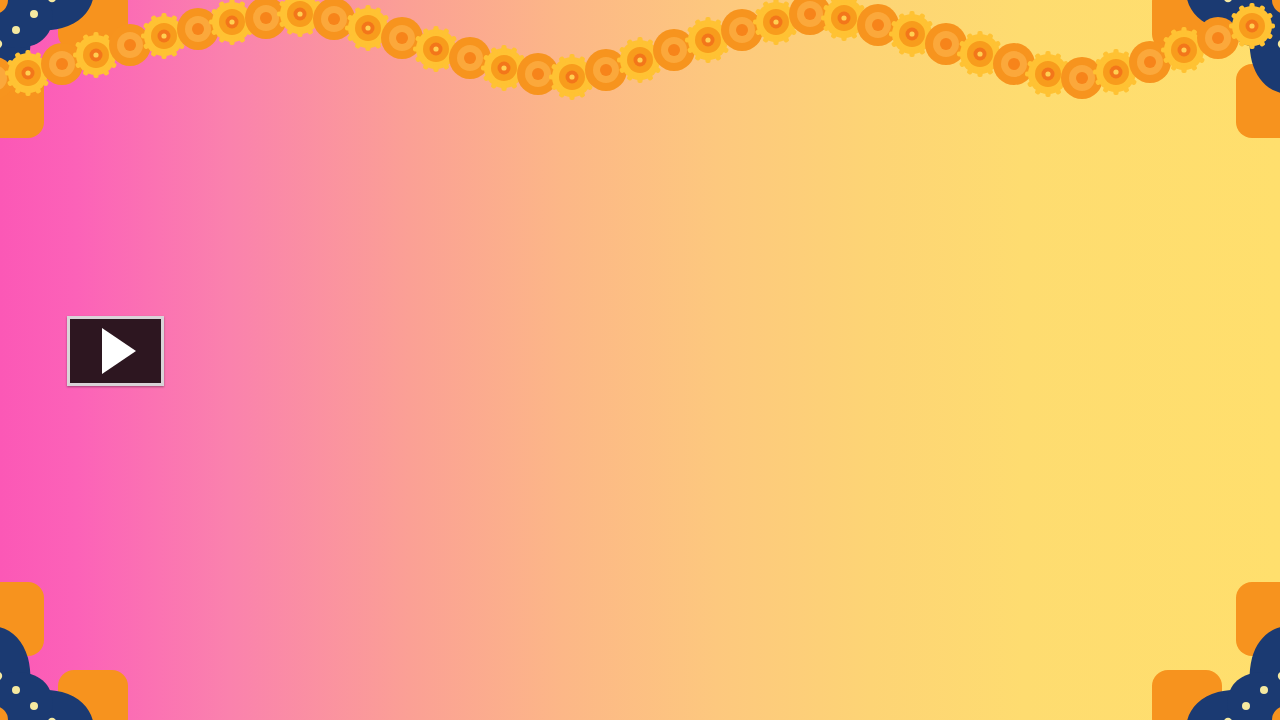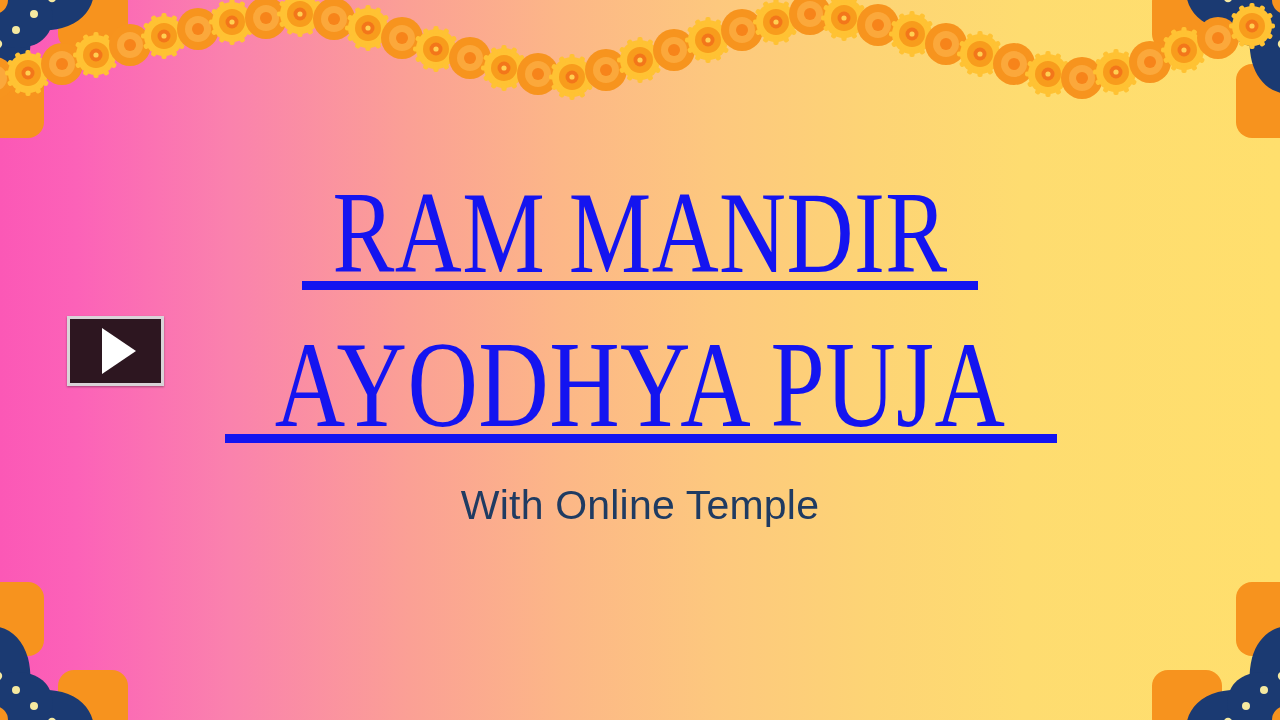"RAM MANDIR" div.title-block { html: <div> <span>RAM MANDIR</span> <div></div> <div></div> <span>AYODHYA PUJA</span> <div></div> </div> -> none }
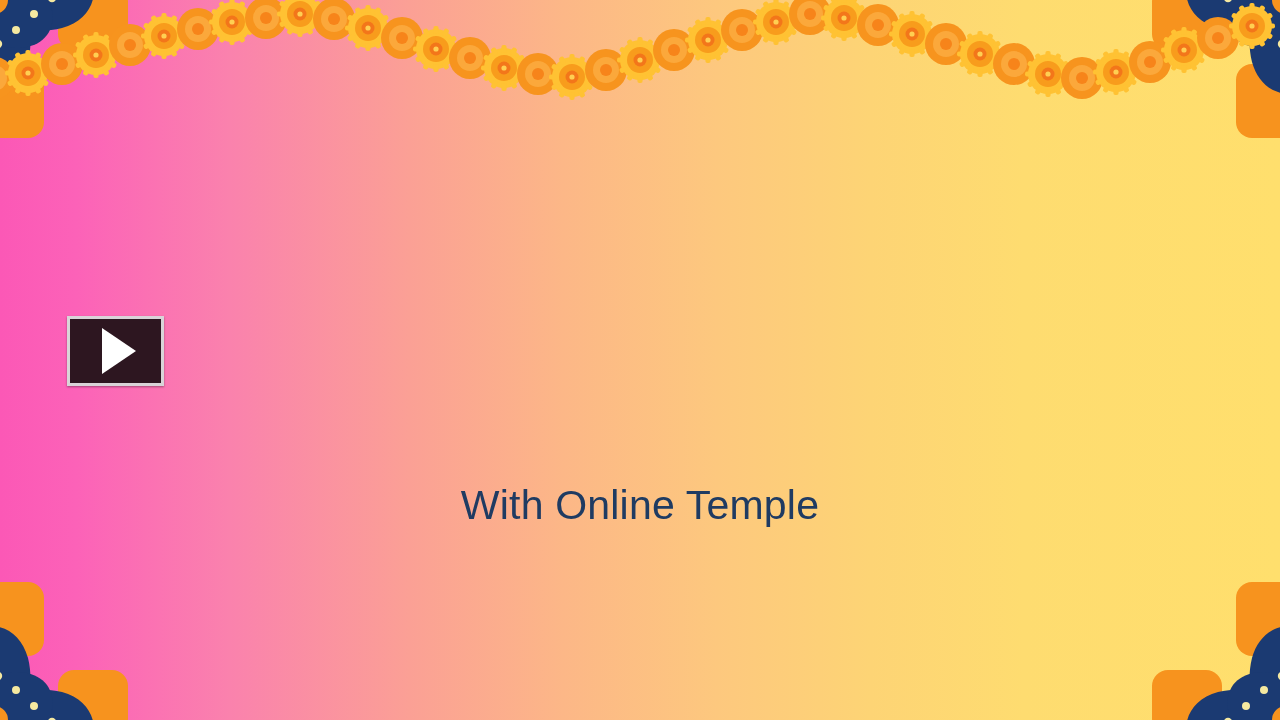"With Online Temple" div.subtitle { html: <div>With Online Temple</div> -> none }
